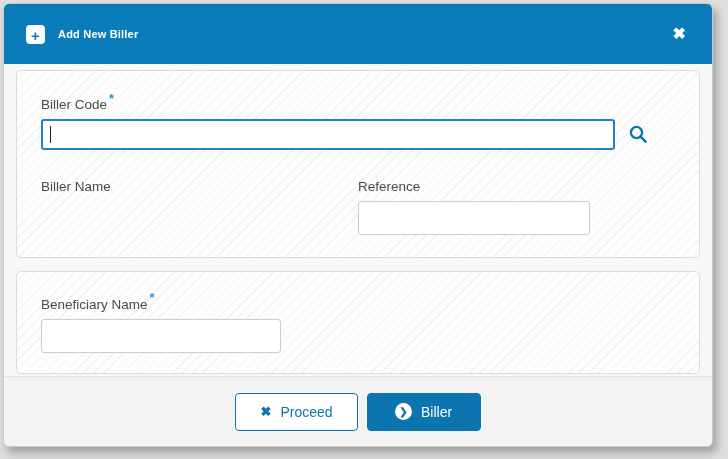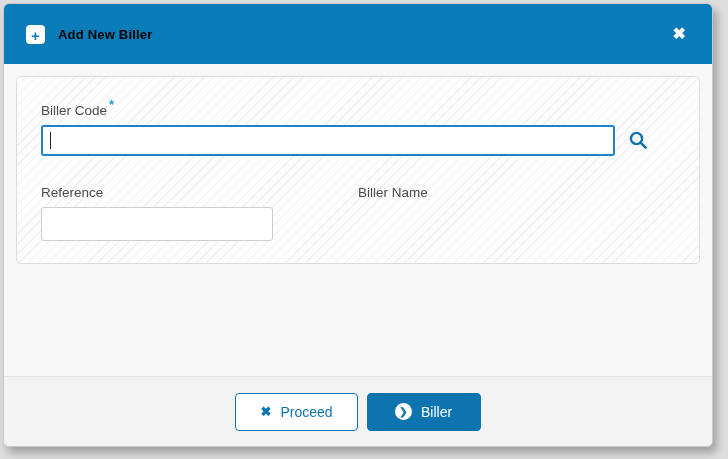"Add New Biller" .modal-title { color: #000000 -> #ffffff; font-size: 13px -> 11px }
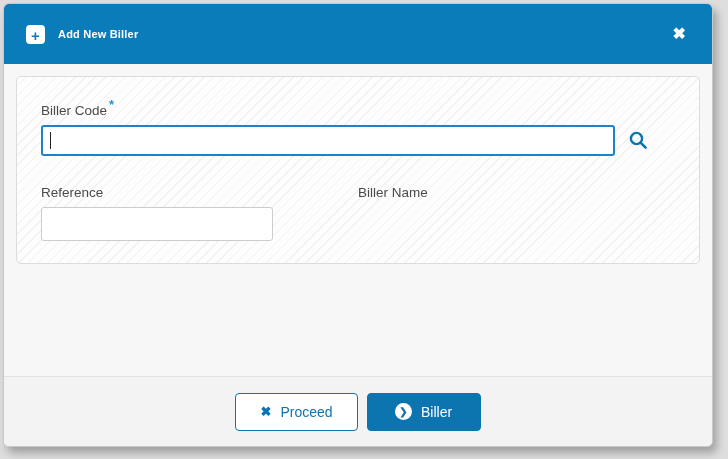"Biller Code *" .modal-body { padding: 12px 12px 0 12px -> 6px 12px 0 12px }
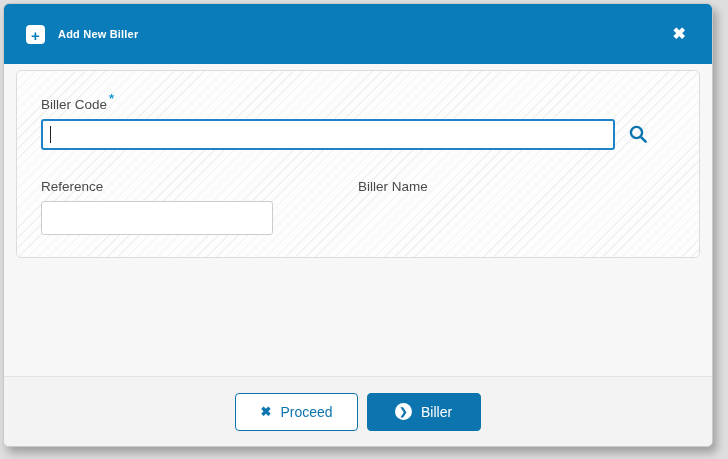"Reference" div { order: before "Biller Name" -> after "Biller Name" }
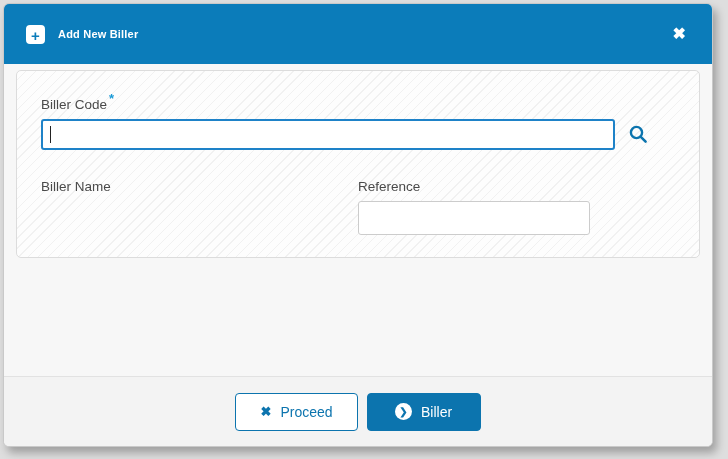"Beneficiary Name *" div.panel { html: none -> <div> <div> <span>Beneficiary Name</span><span>*</span> </div> <input> </div> }
